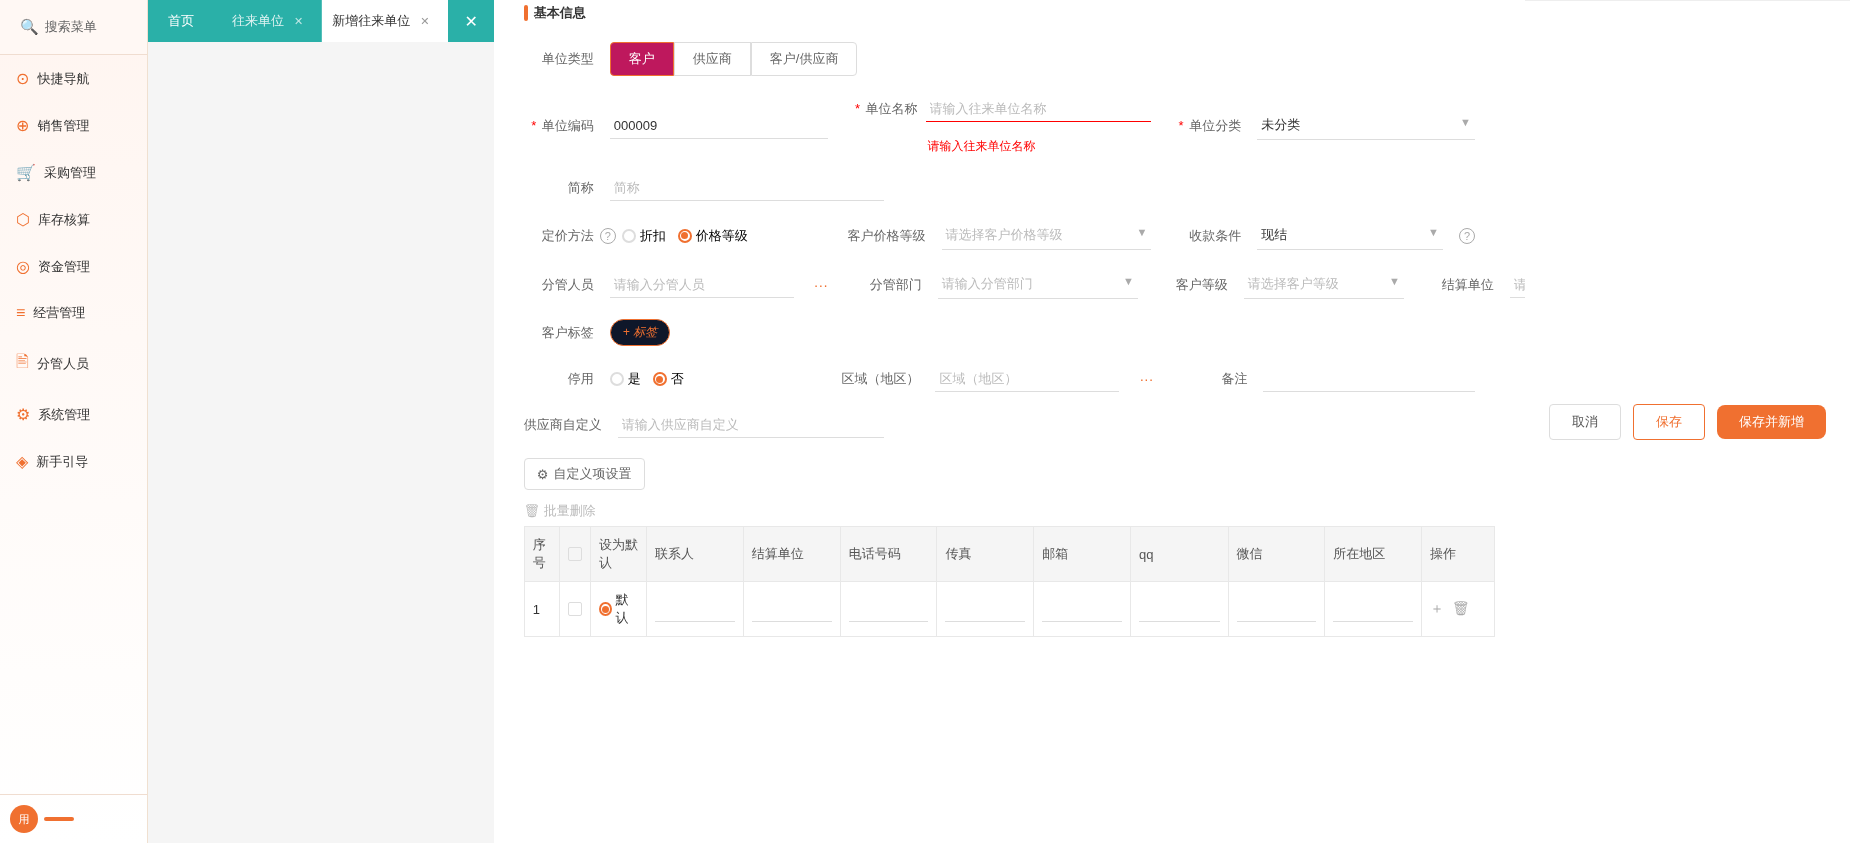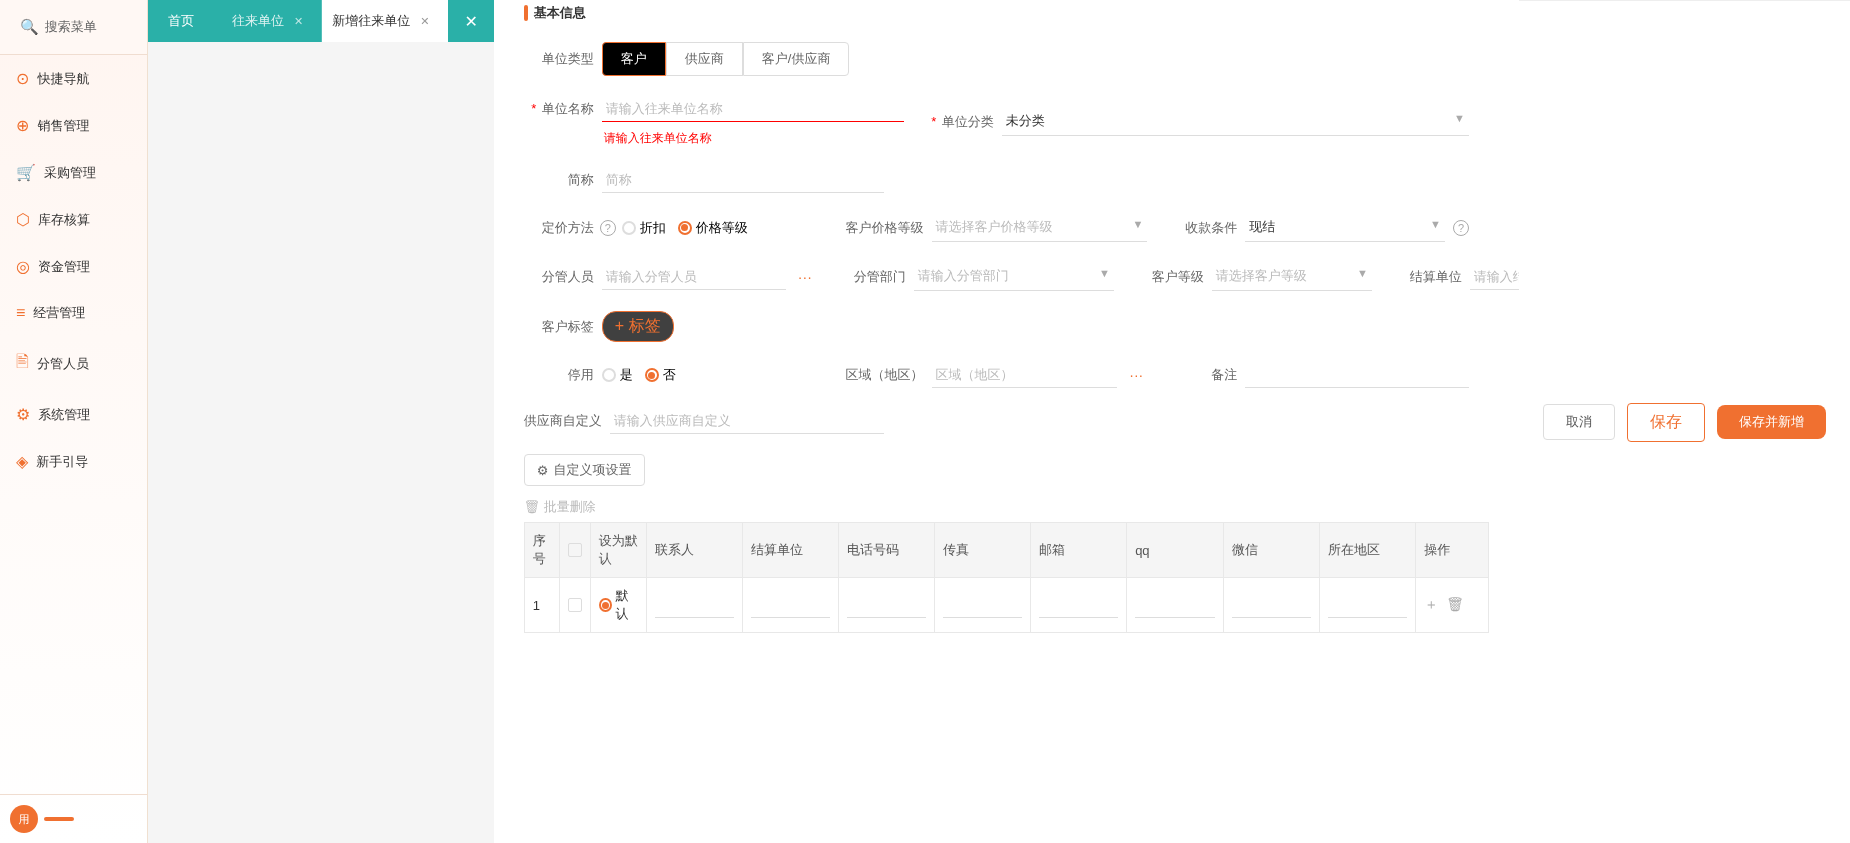"单位类型" .form-group { gap: 8px -> 16px }
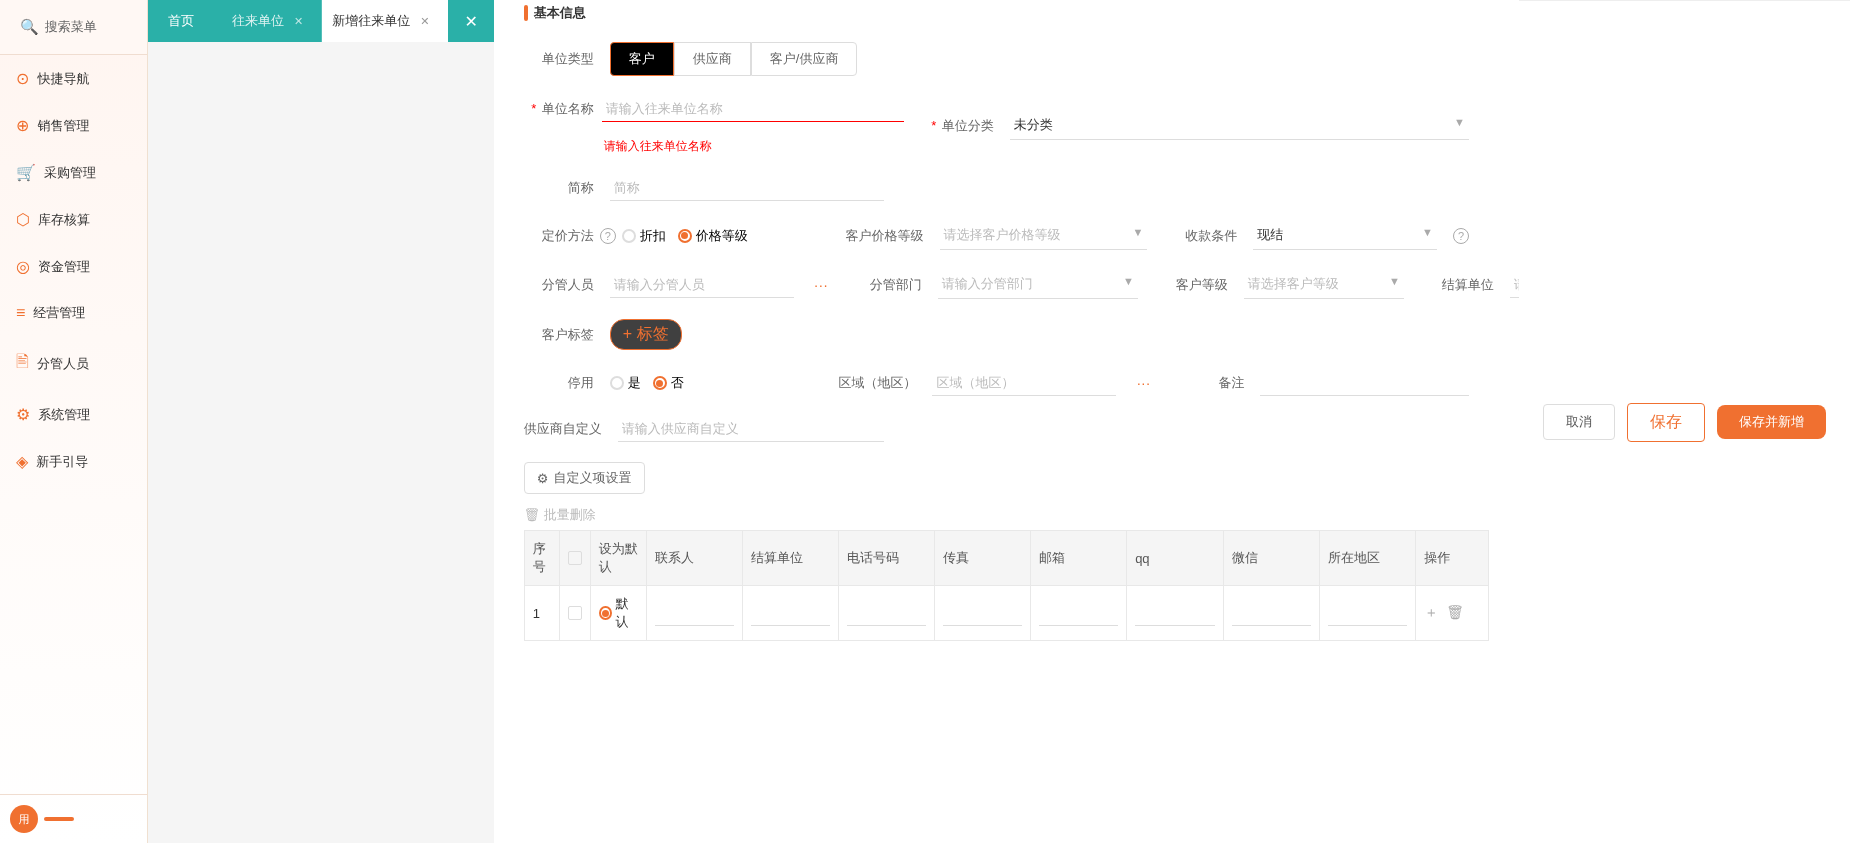"客户" .type-btn.active { background: #000000 -> #be185d }
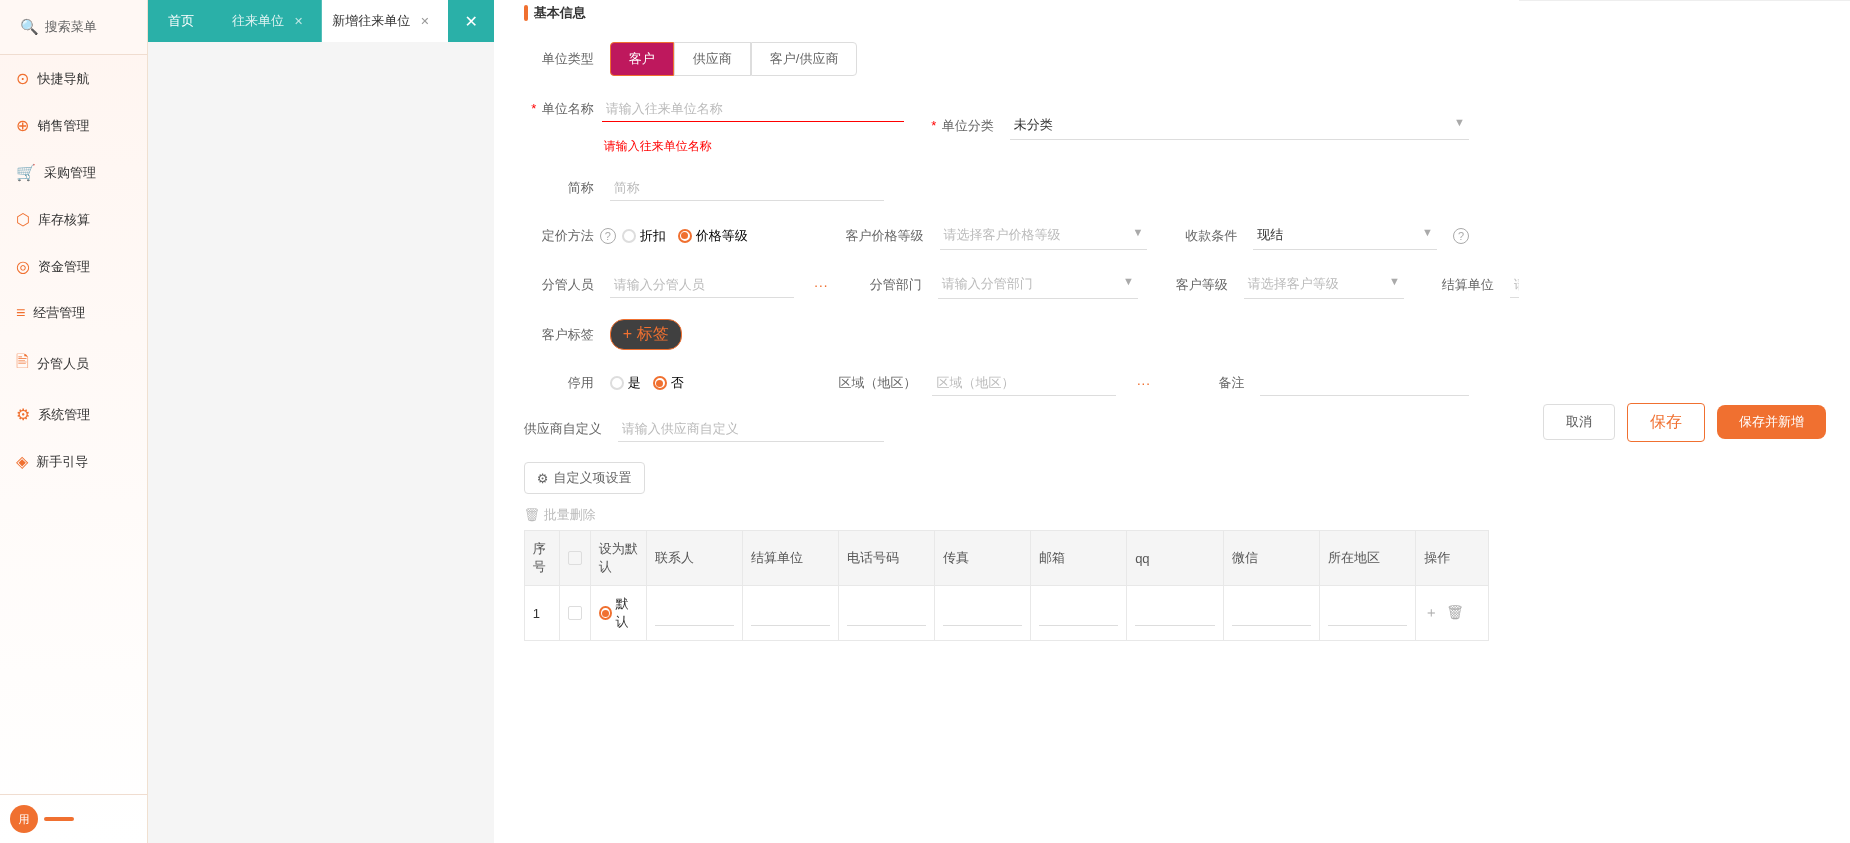"* 单位编码" div.form-group { html: none -> <div> <span> <span>*</span> <span>单位编码</span> </span> <input> </div> }
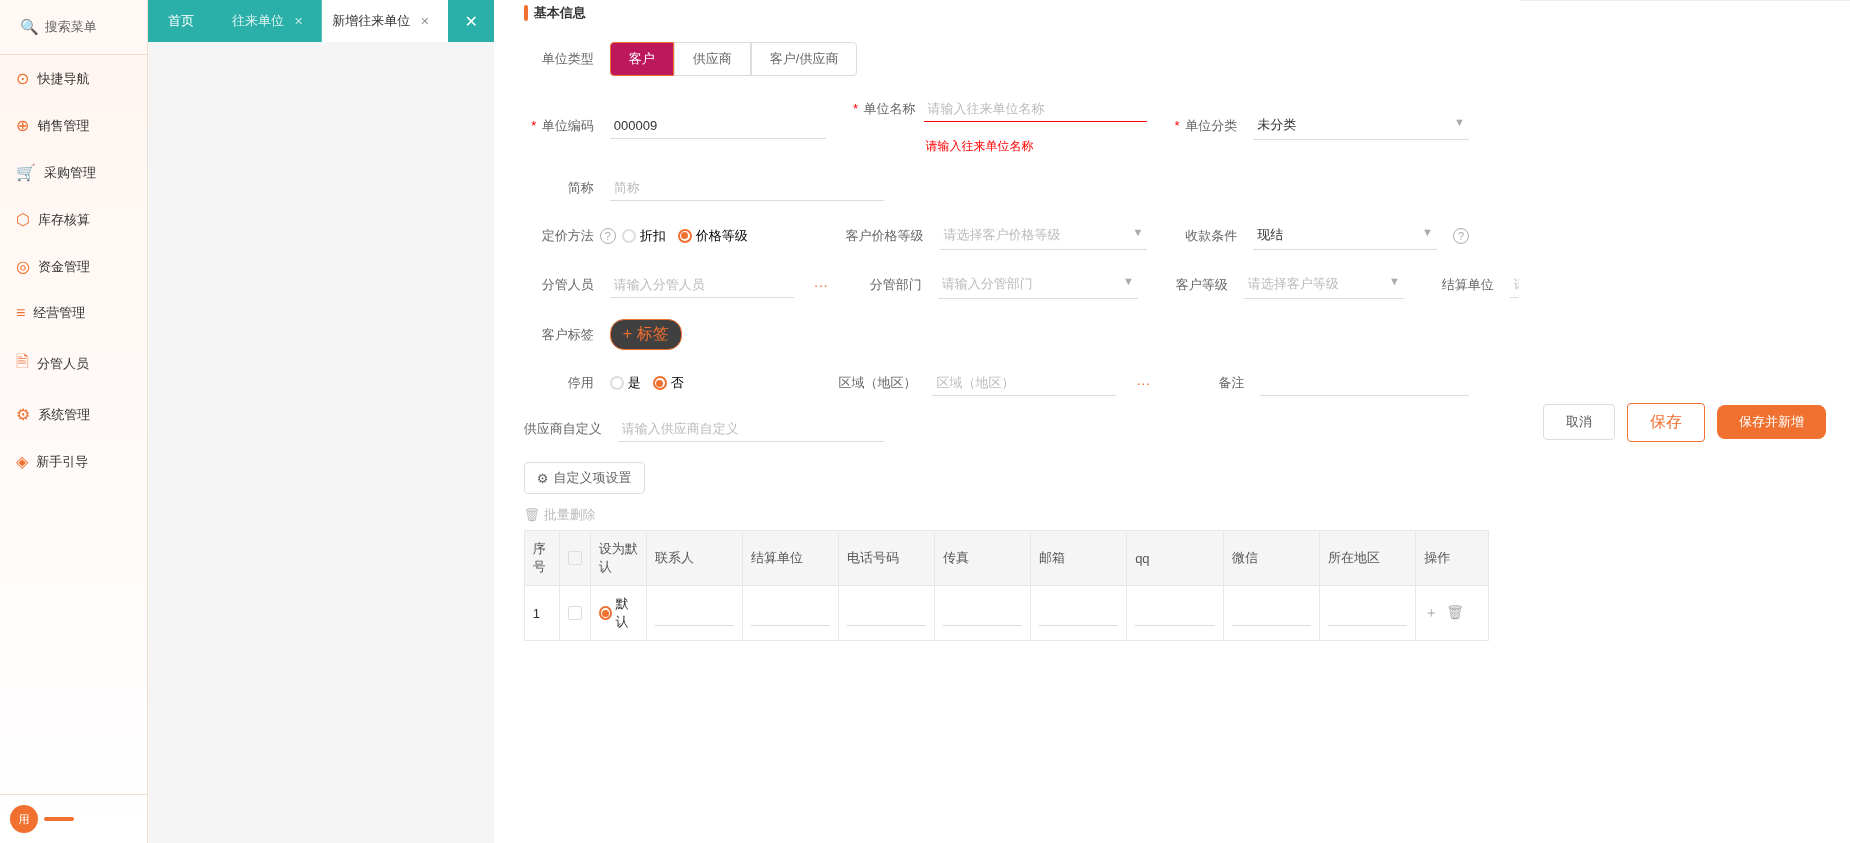"+ 标签" .tag-btn { background: #404040 -> #0f172a; font-size: 16px -> 12px; font-style: none -> italic }
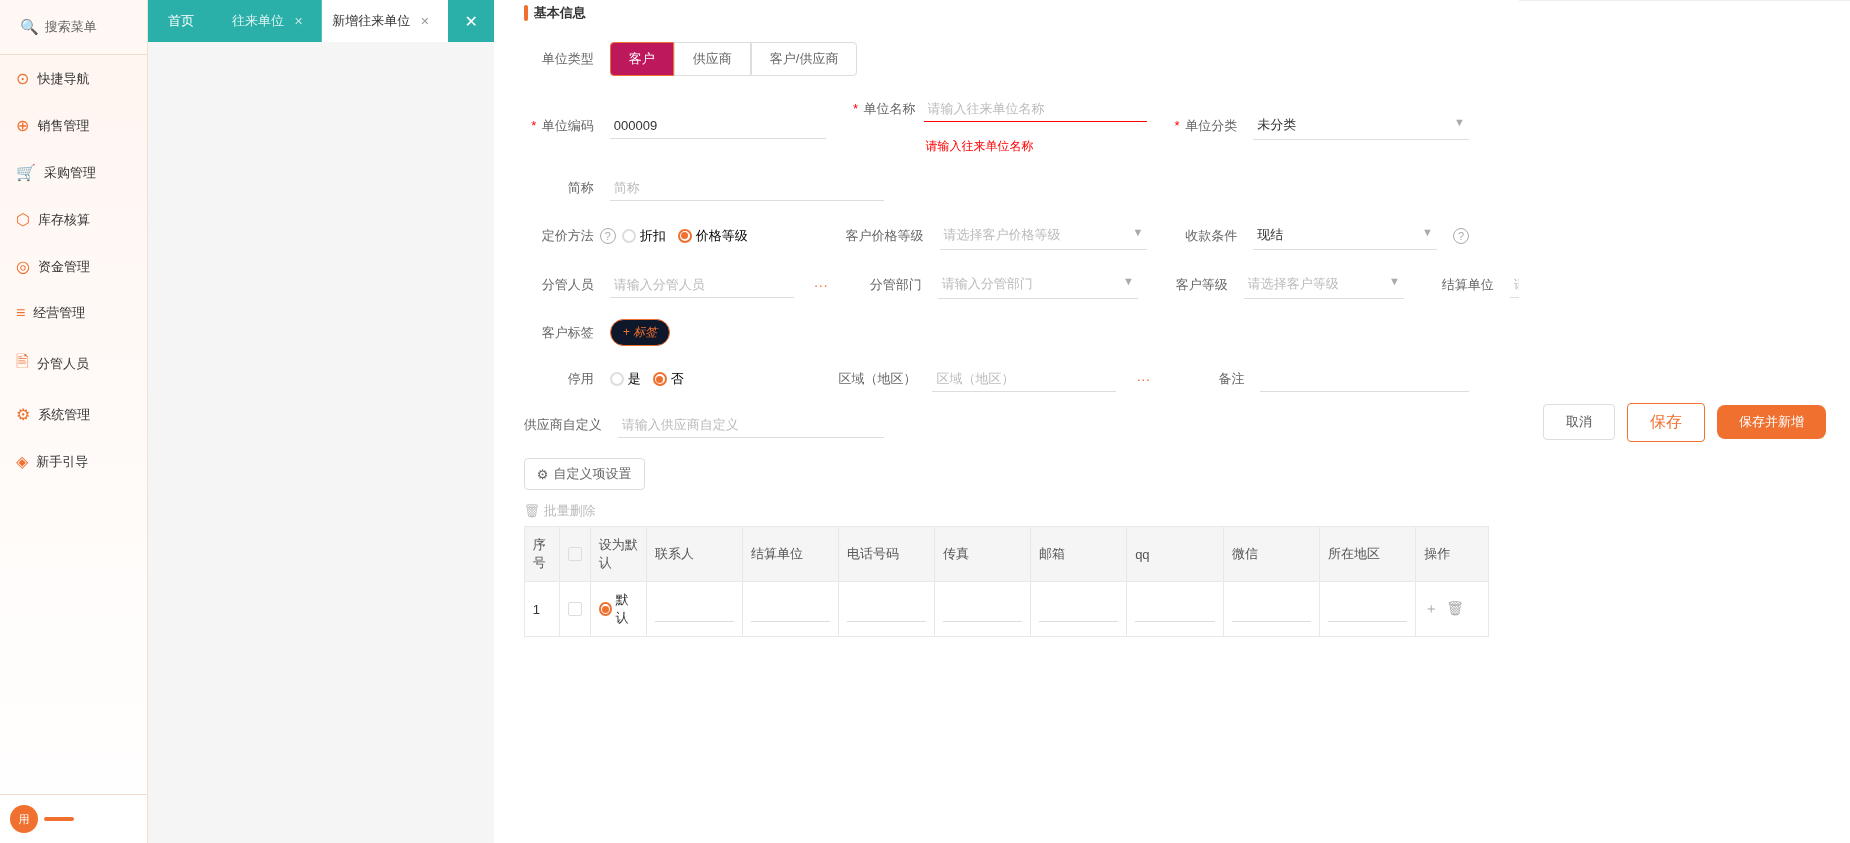"保存" .btn-save { font-size: 16px -> 13px }
